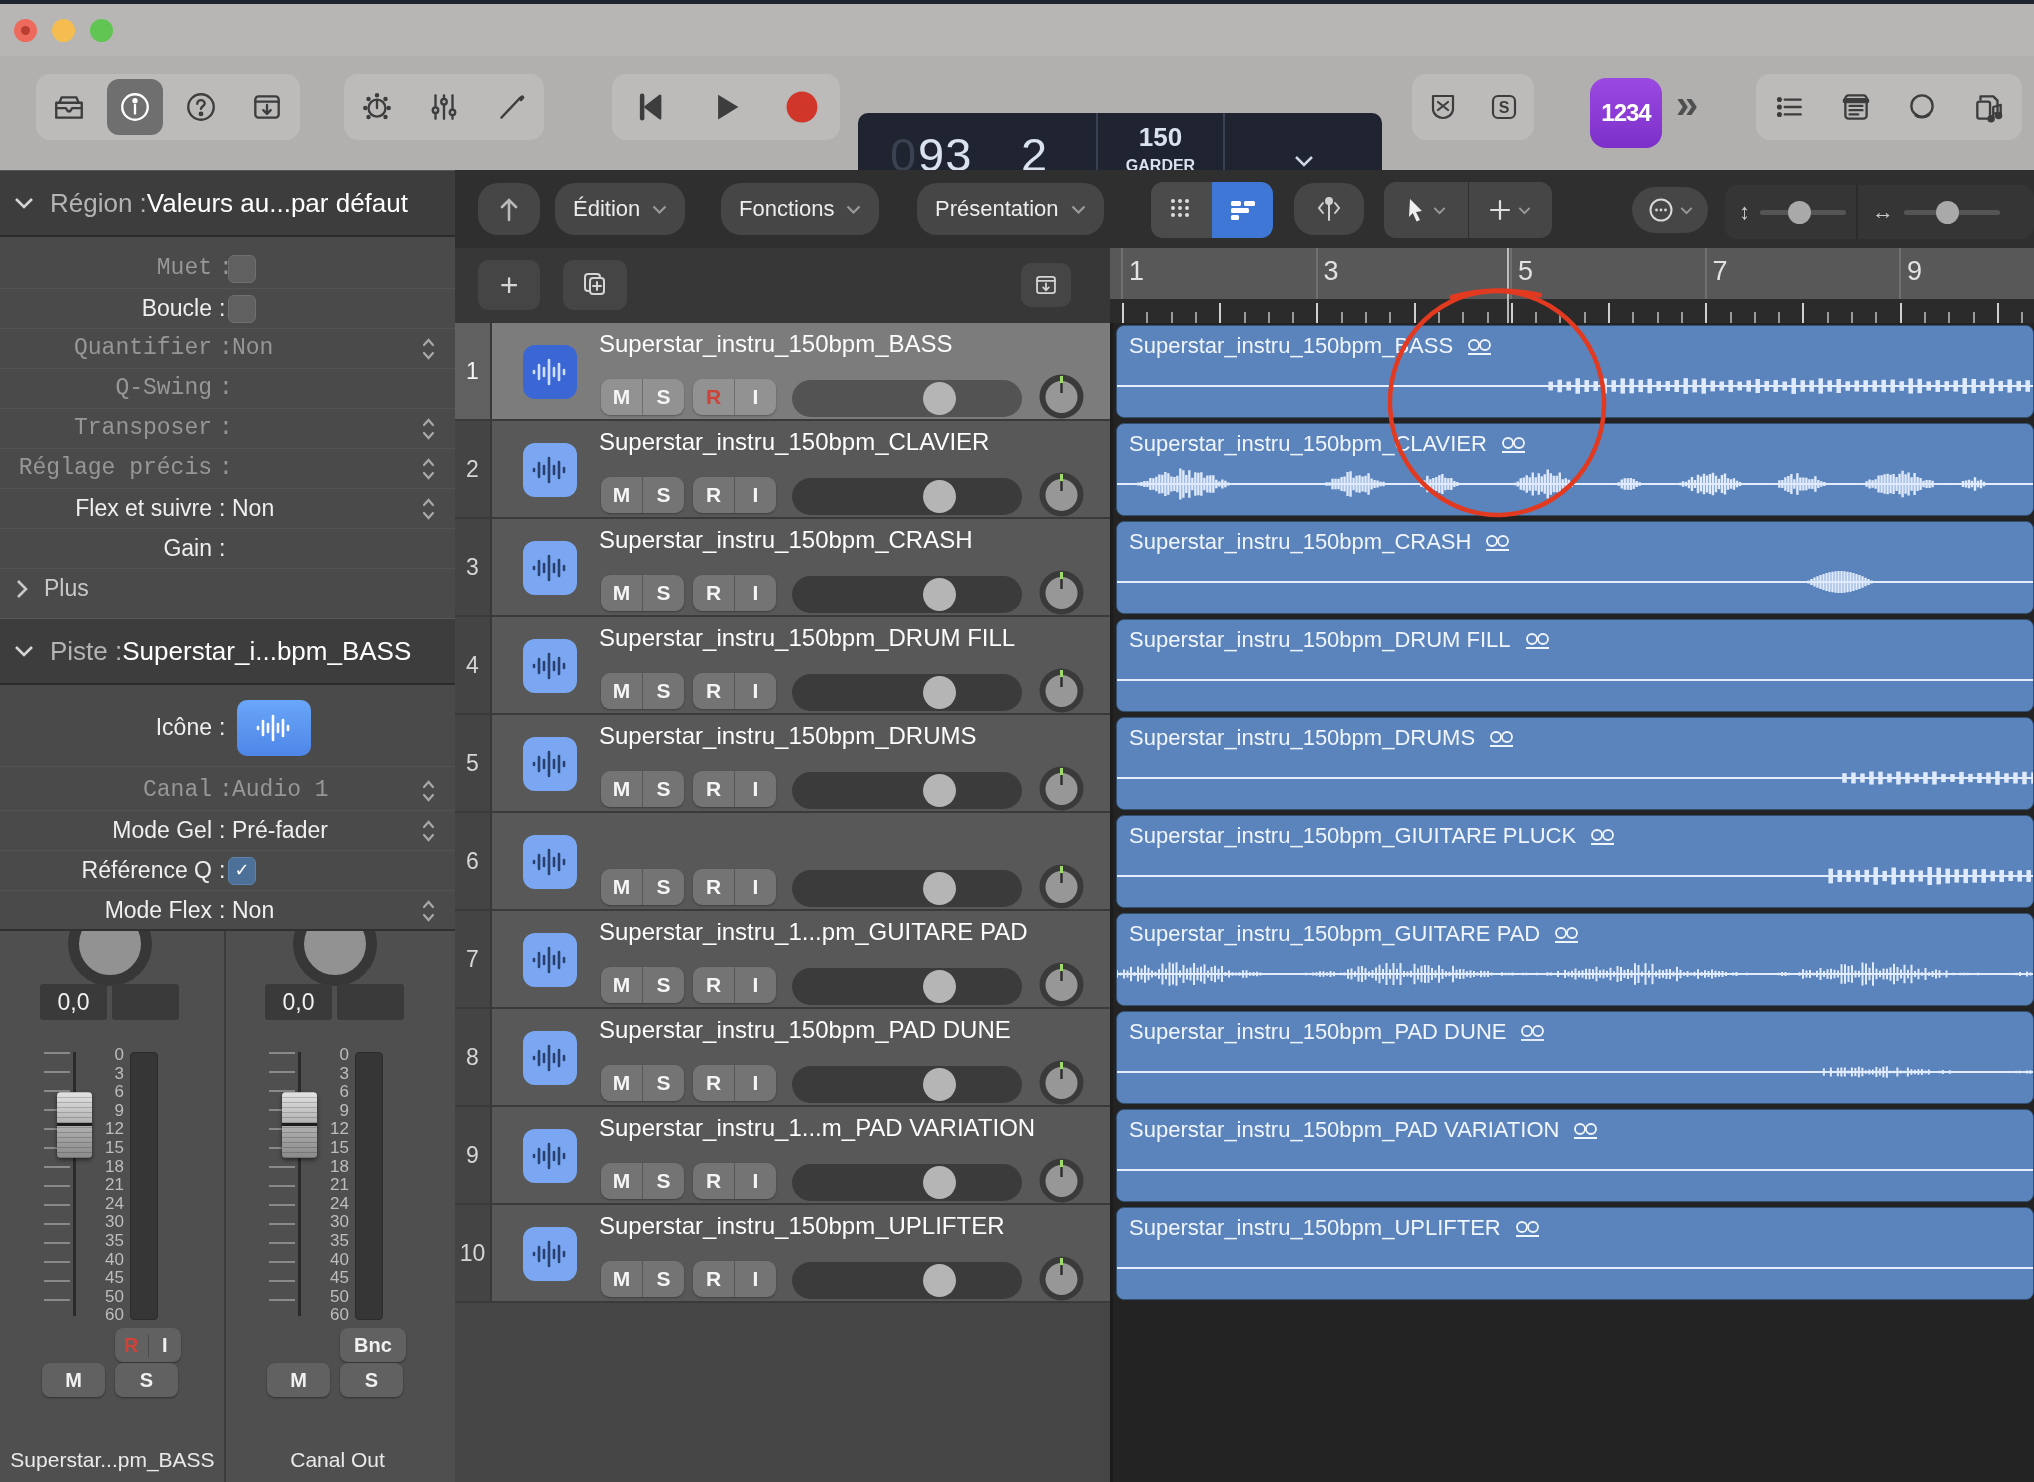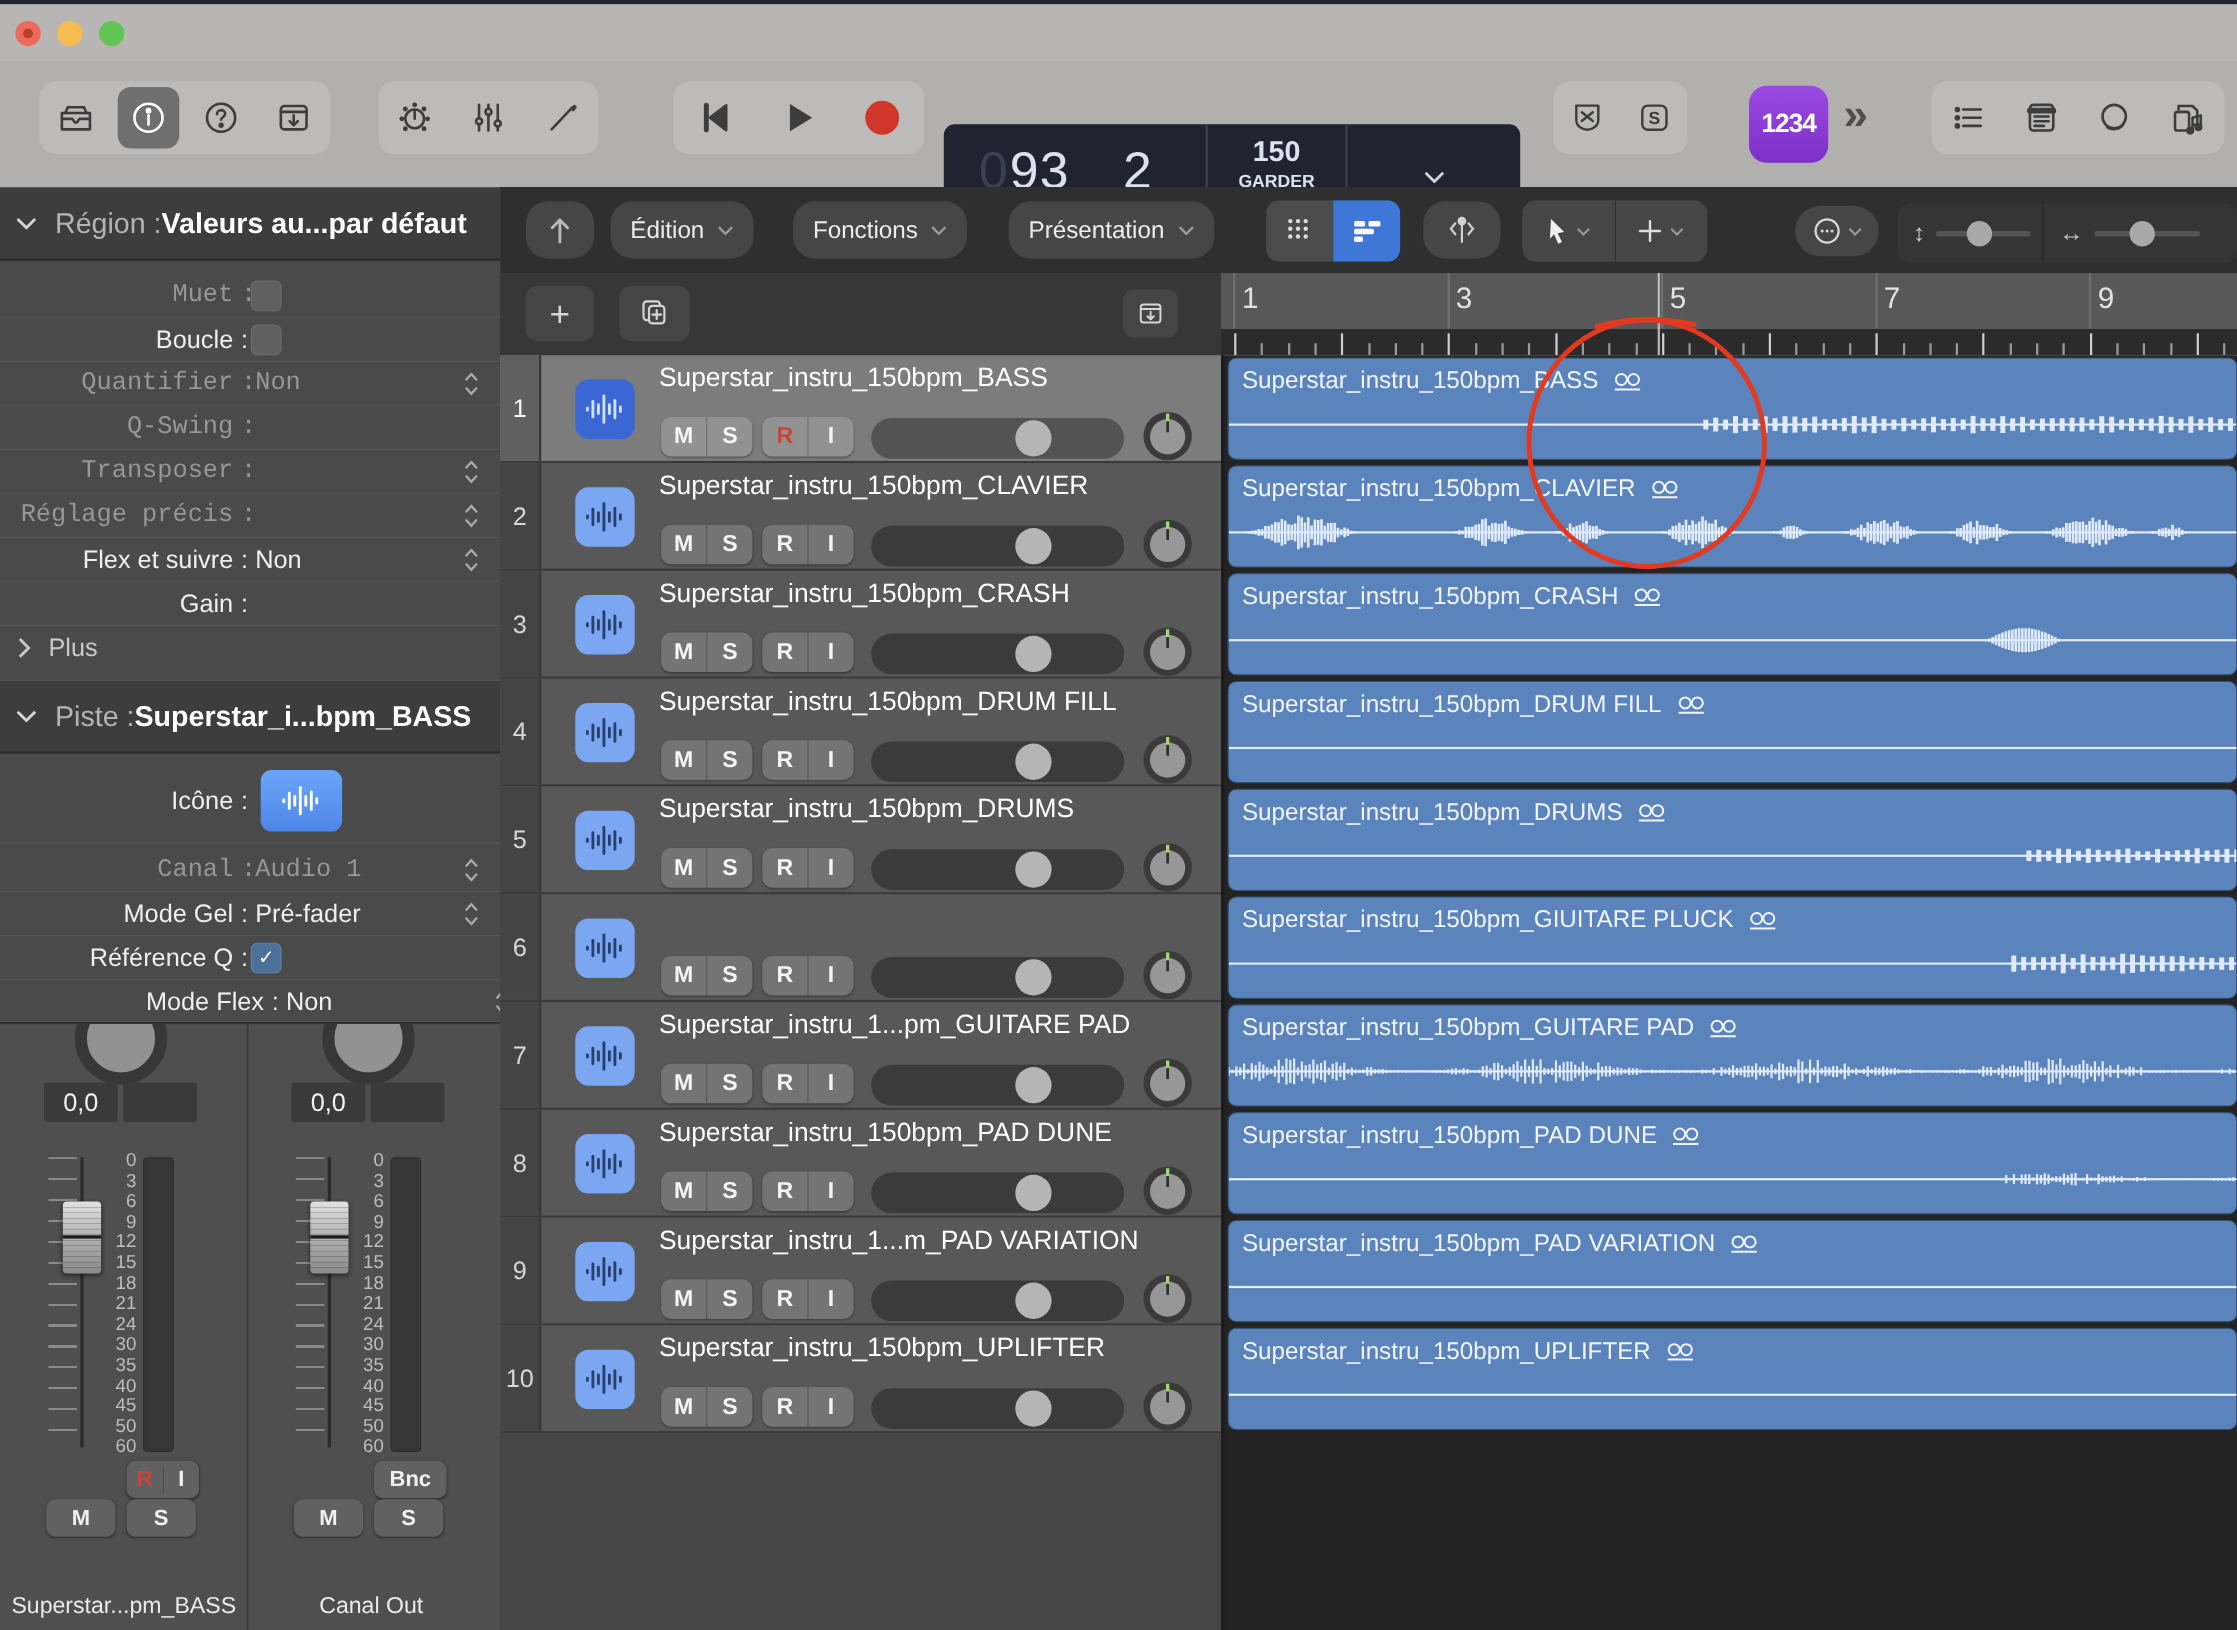"Valeurs au...par défaut" .sec-val { font-weight: 700 -> 400 }
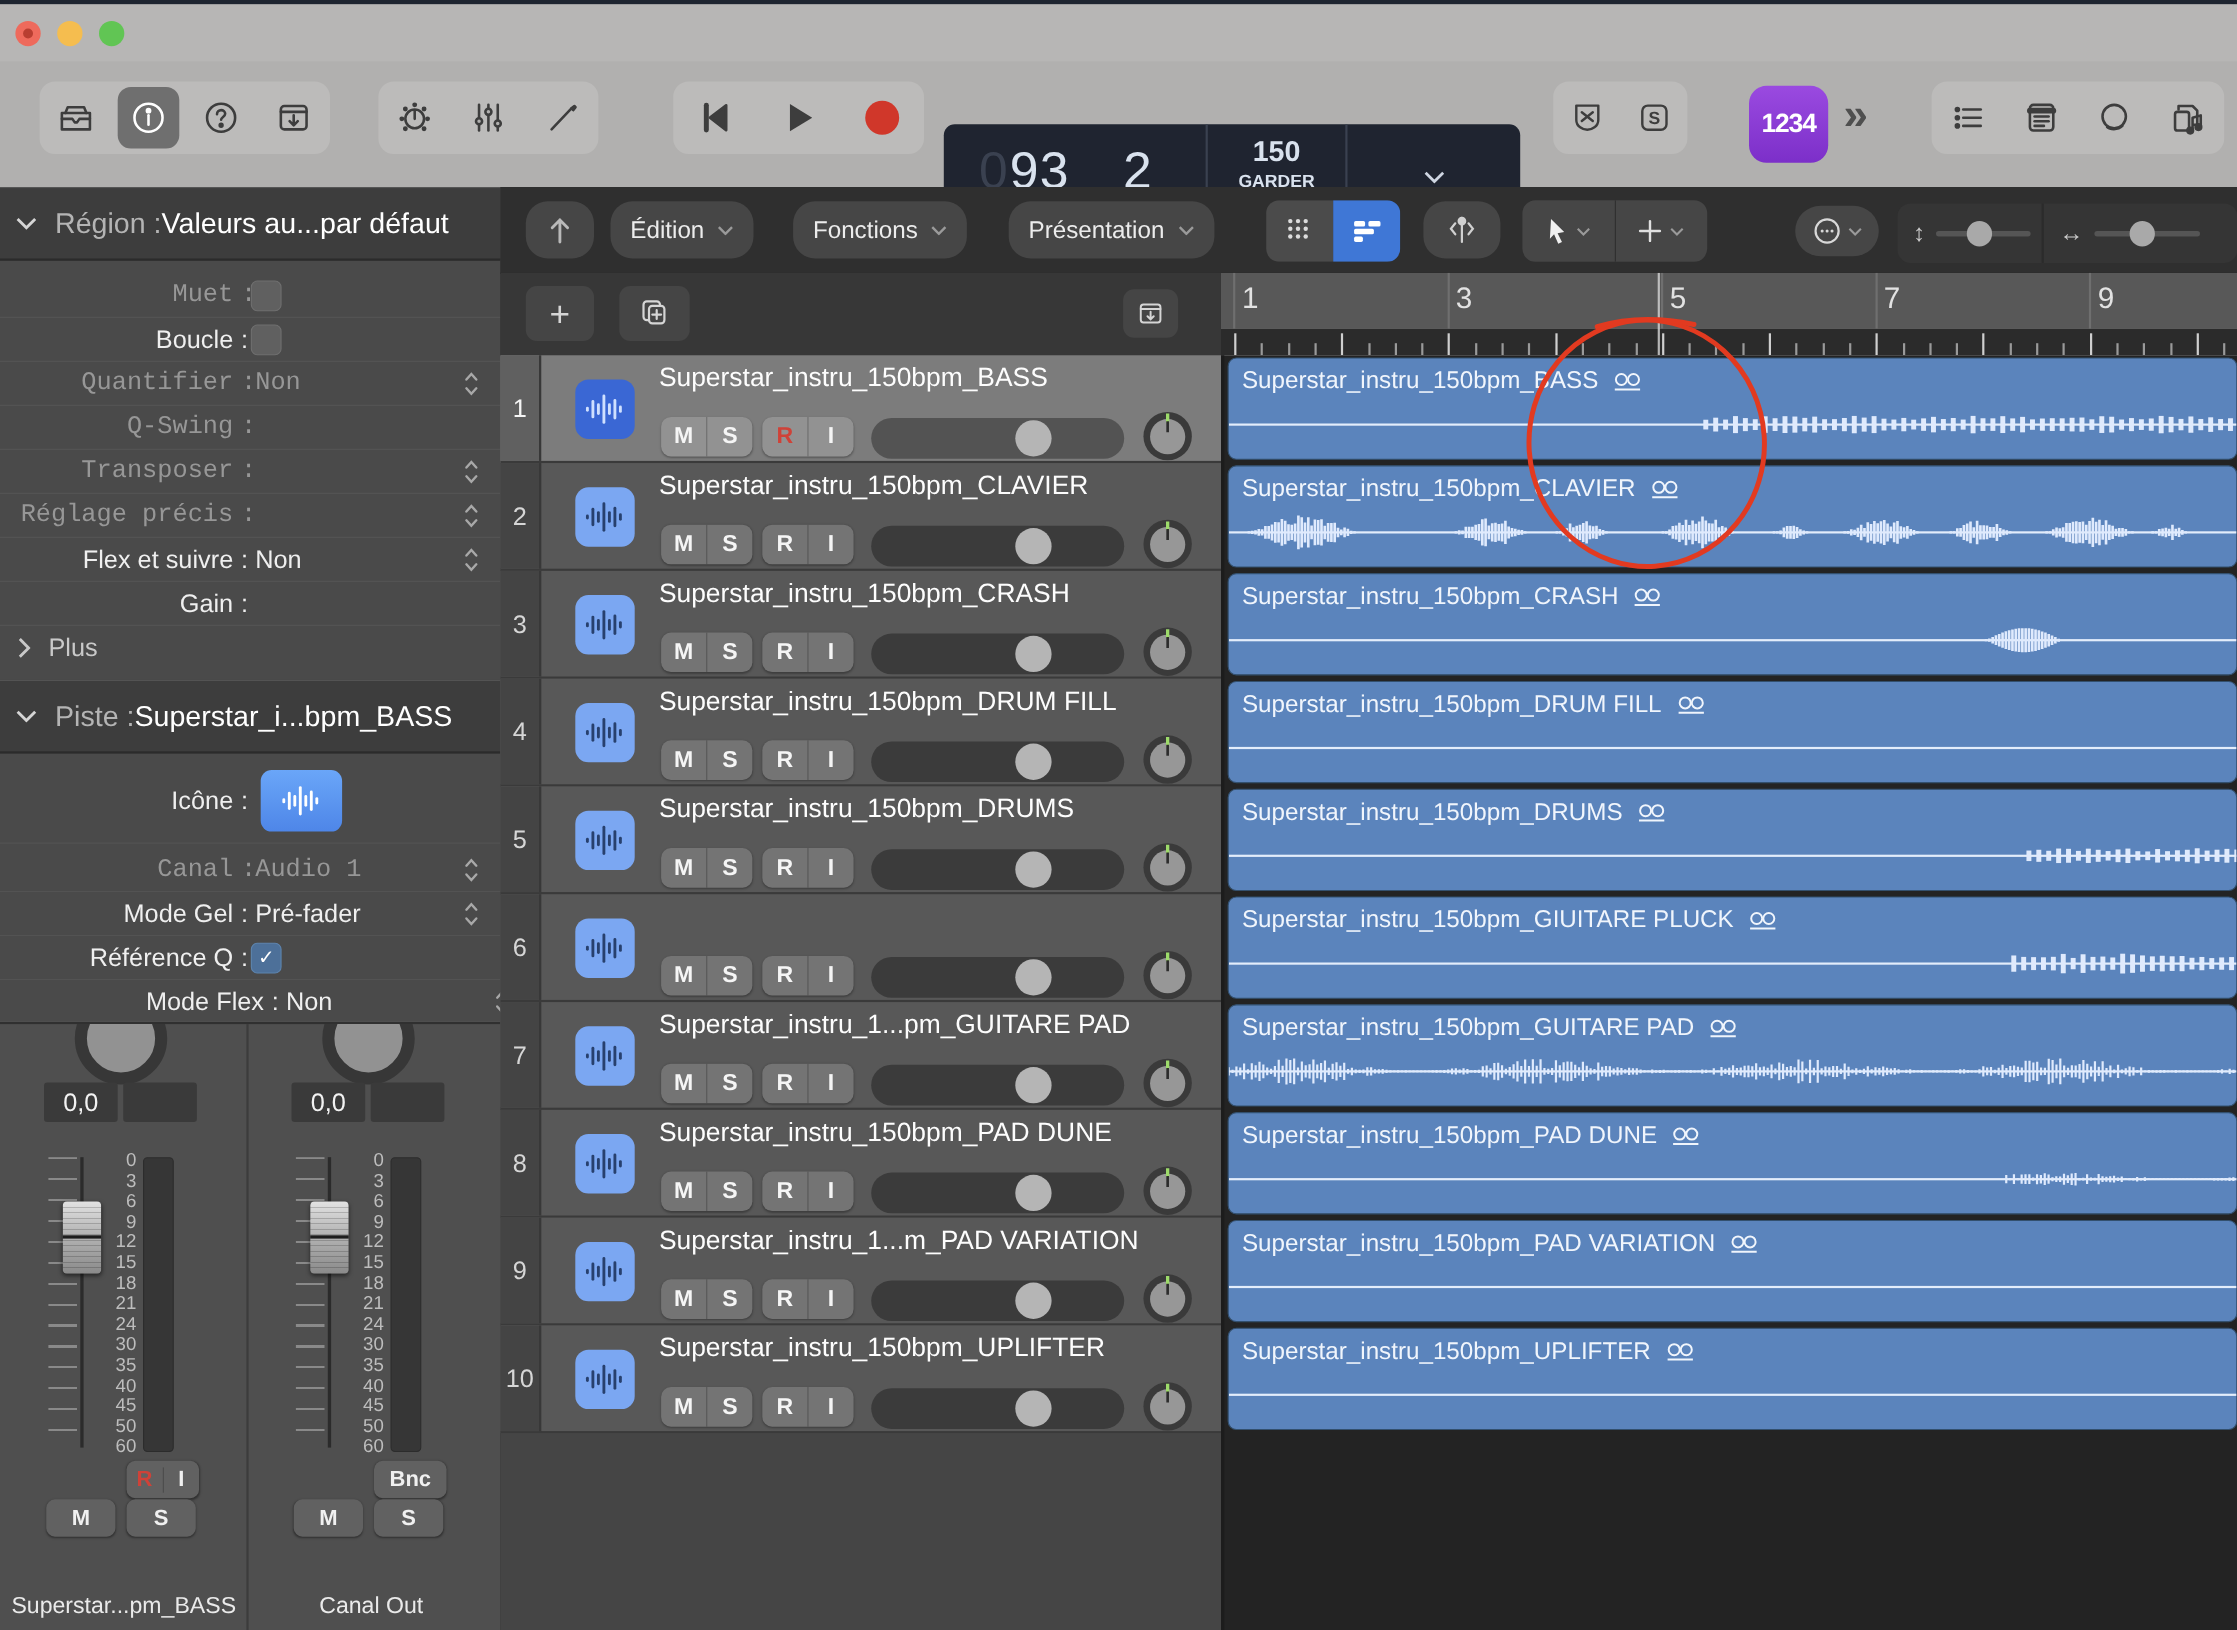"Mode Flex" div.insp-row { margin-left: 28px -> none }
